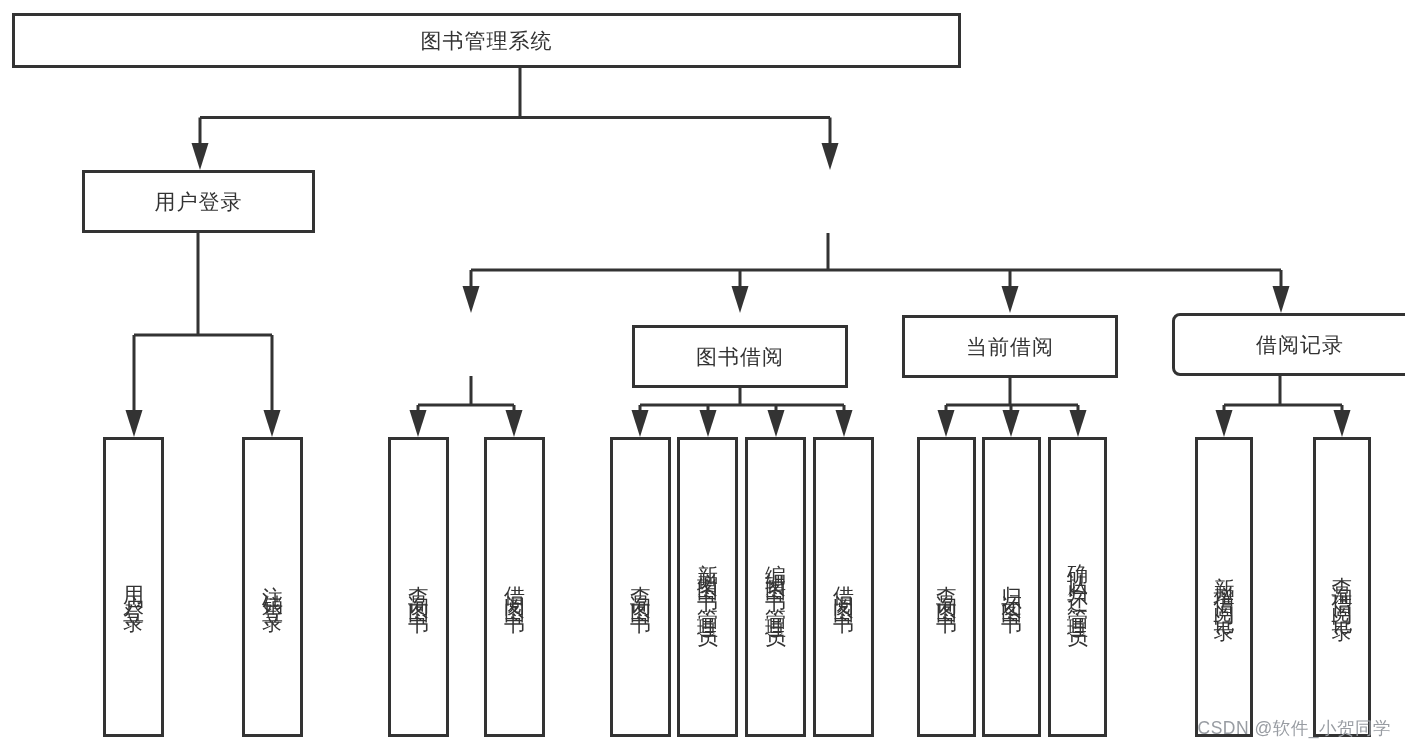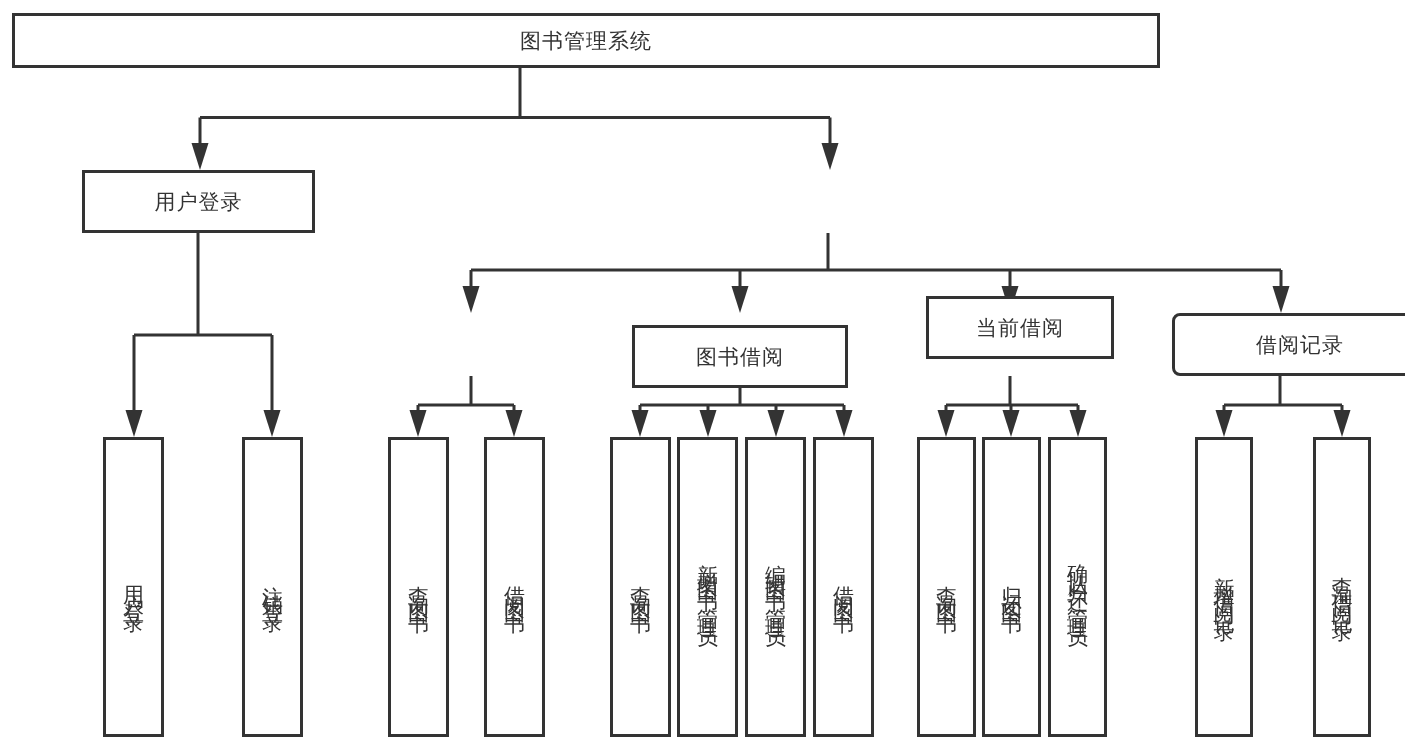"图书管理系统" div.box { width: 1148px -> 949px }
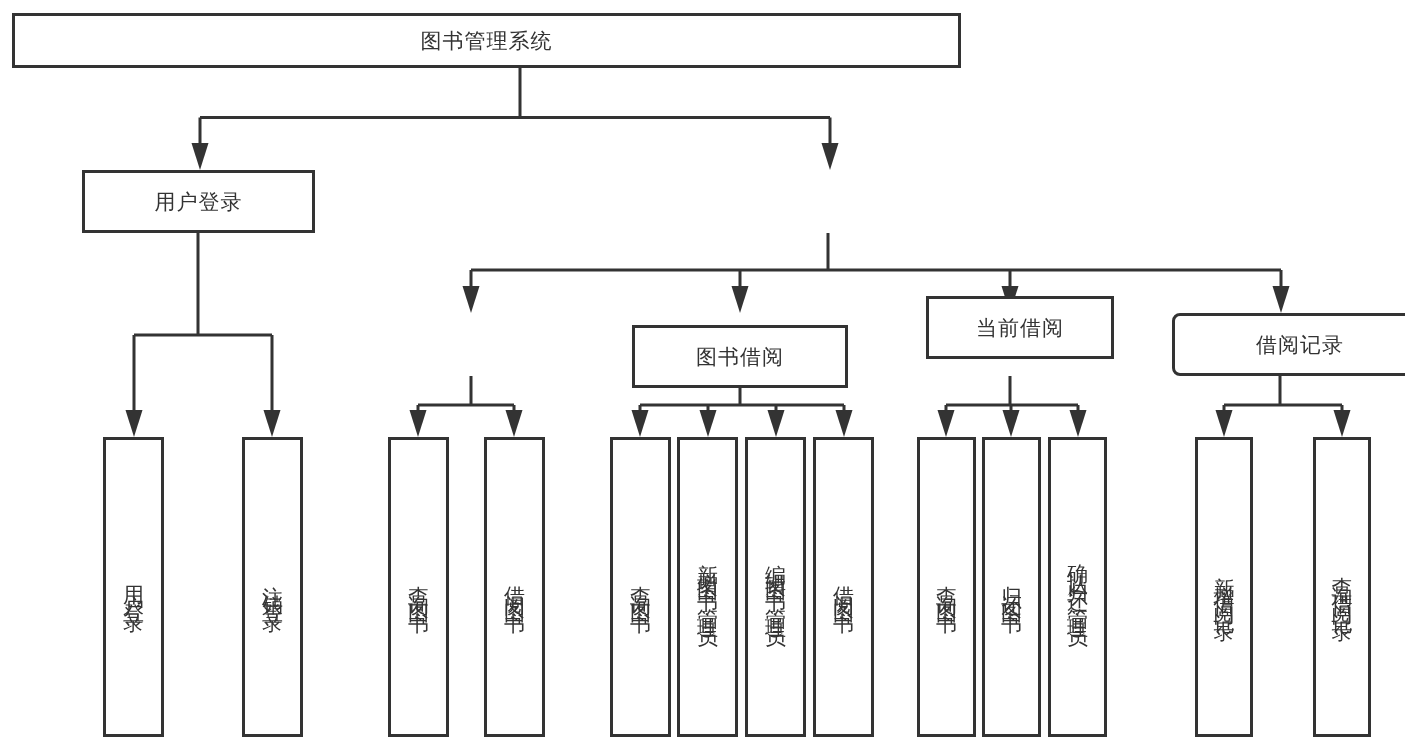"当前借阅" div.box { margin-left: 24px -> none; top: 296px -> 315px; width: 188px -> 216px }
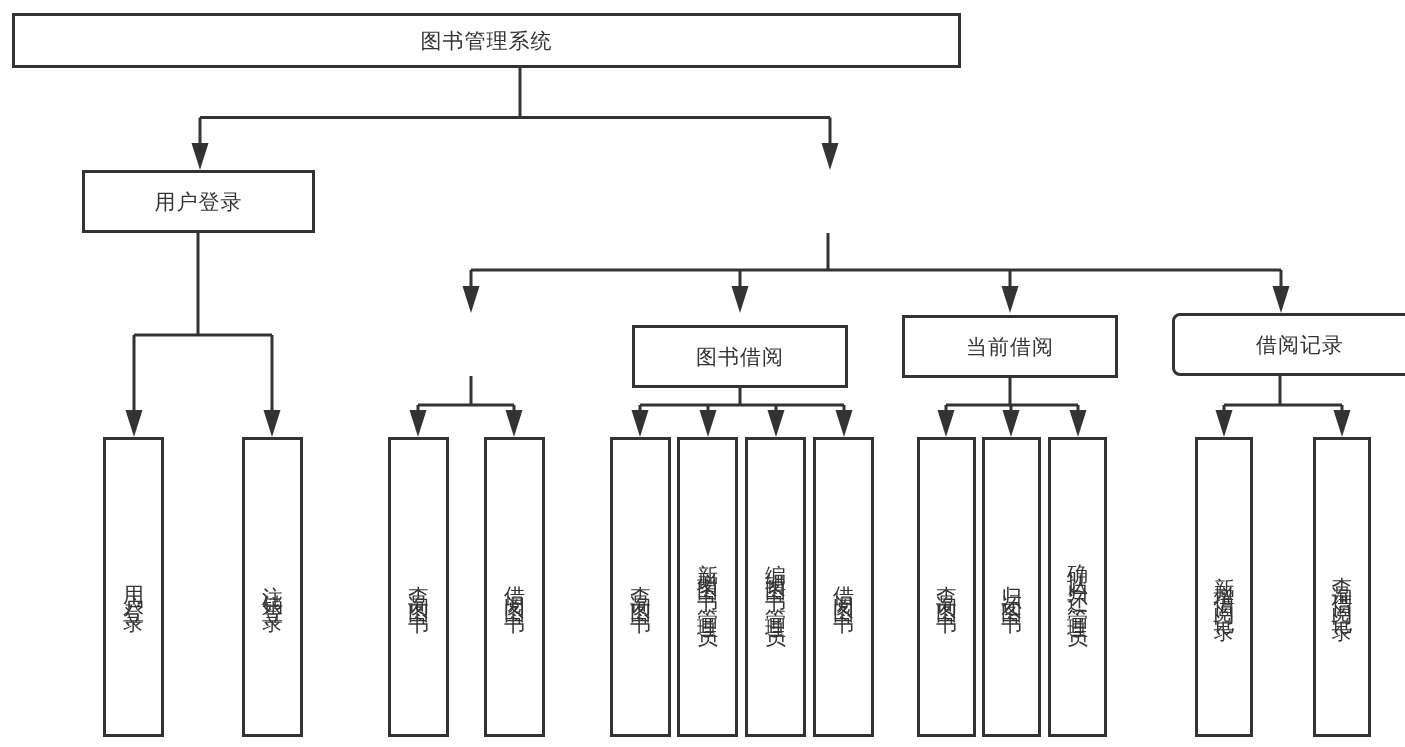"CSDN @软件_小贺同学" div.watermark { html: none -> <div>CSDN @软件_小贺同学</div> }
